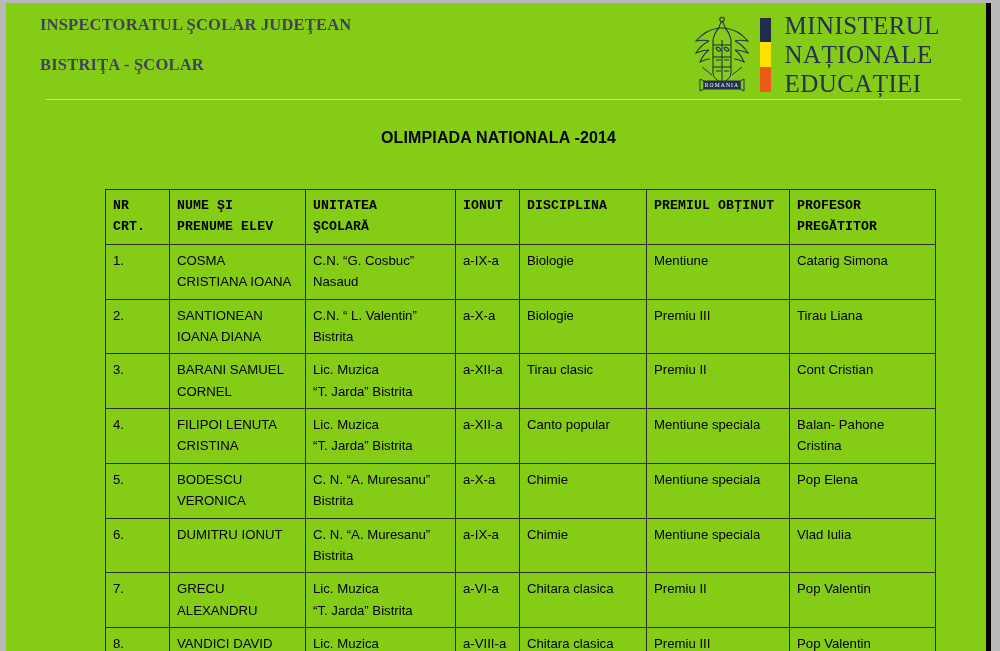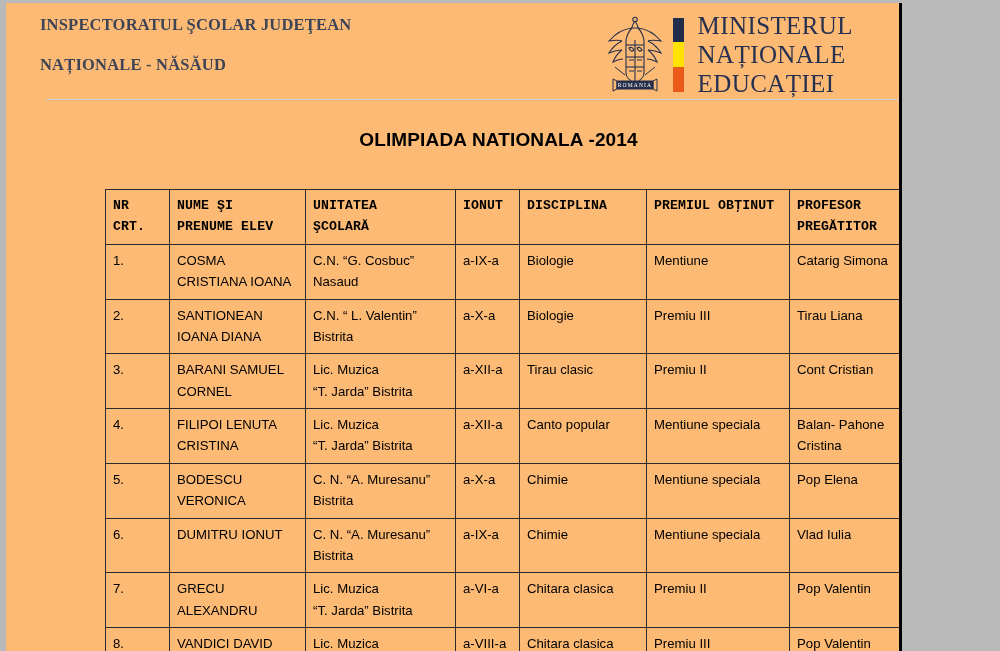"INSPECTORATUL ŞCOLAR JUDEŢEAN" #page { background: #fdba74 -> #84cc16; border-right: 3px solid #000000 -> 5px solid #000000; width: 896px -> 985px }
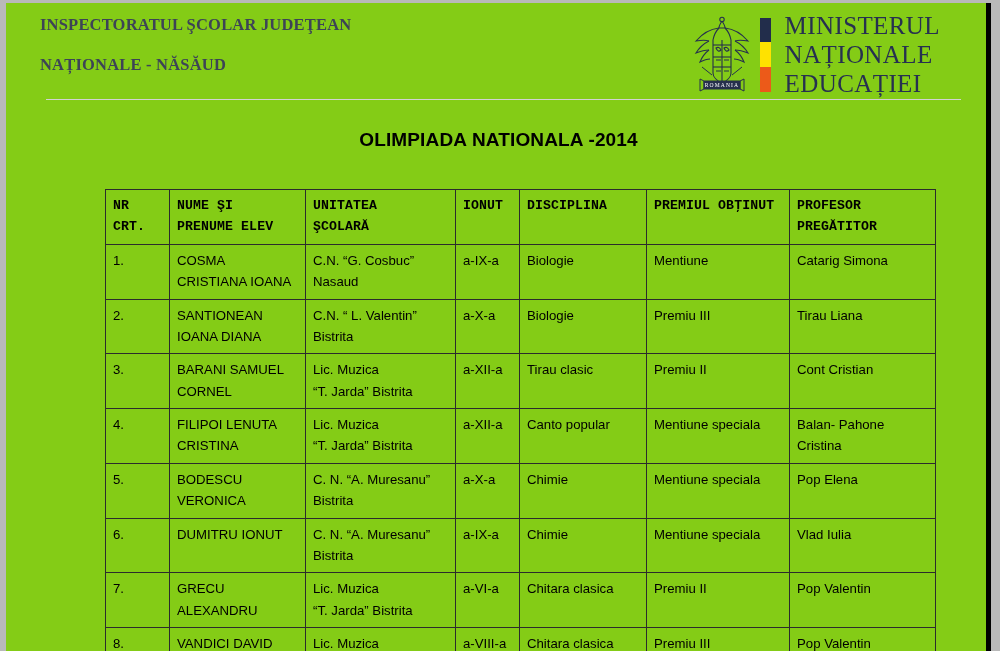"NAȚIONALE - NĂSĂUD" span.lh-line2 { text: NAȚIONALE - NĂSĂUD -> BISTRIŢA - ŞCOLAR }
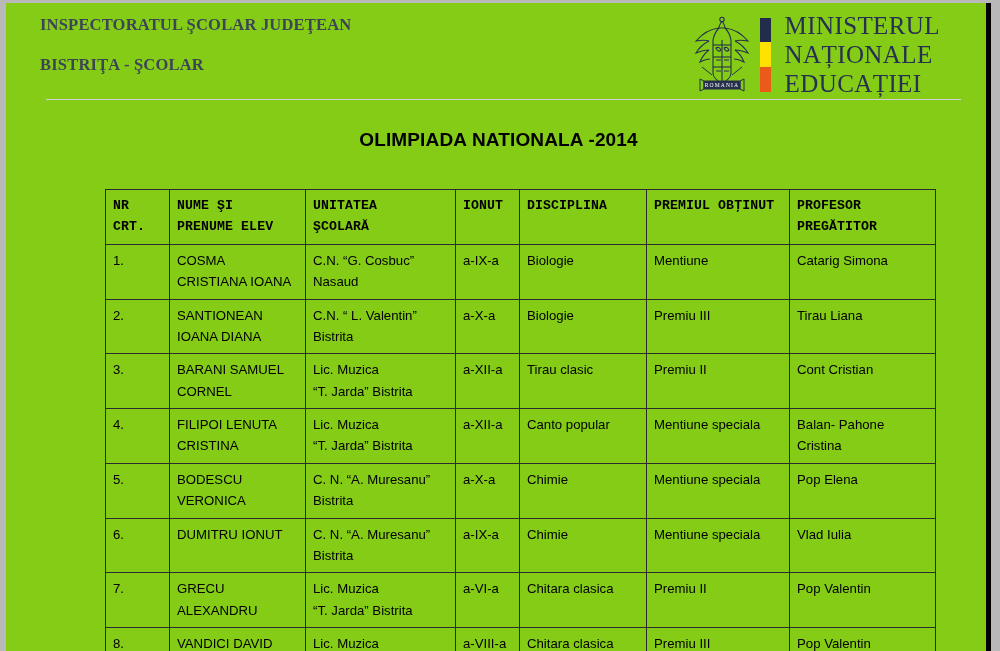"OLIMPIADA NATIONALA -2014" .doc-title { font-size: 19px -> 16px }
